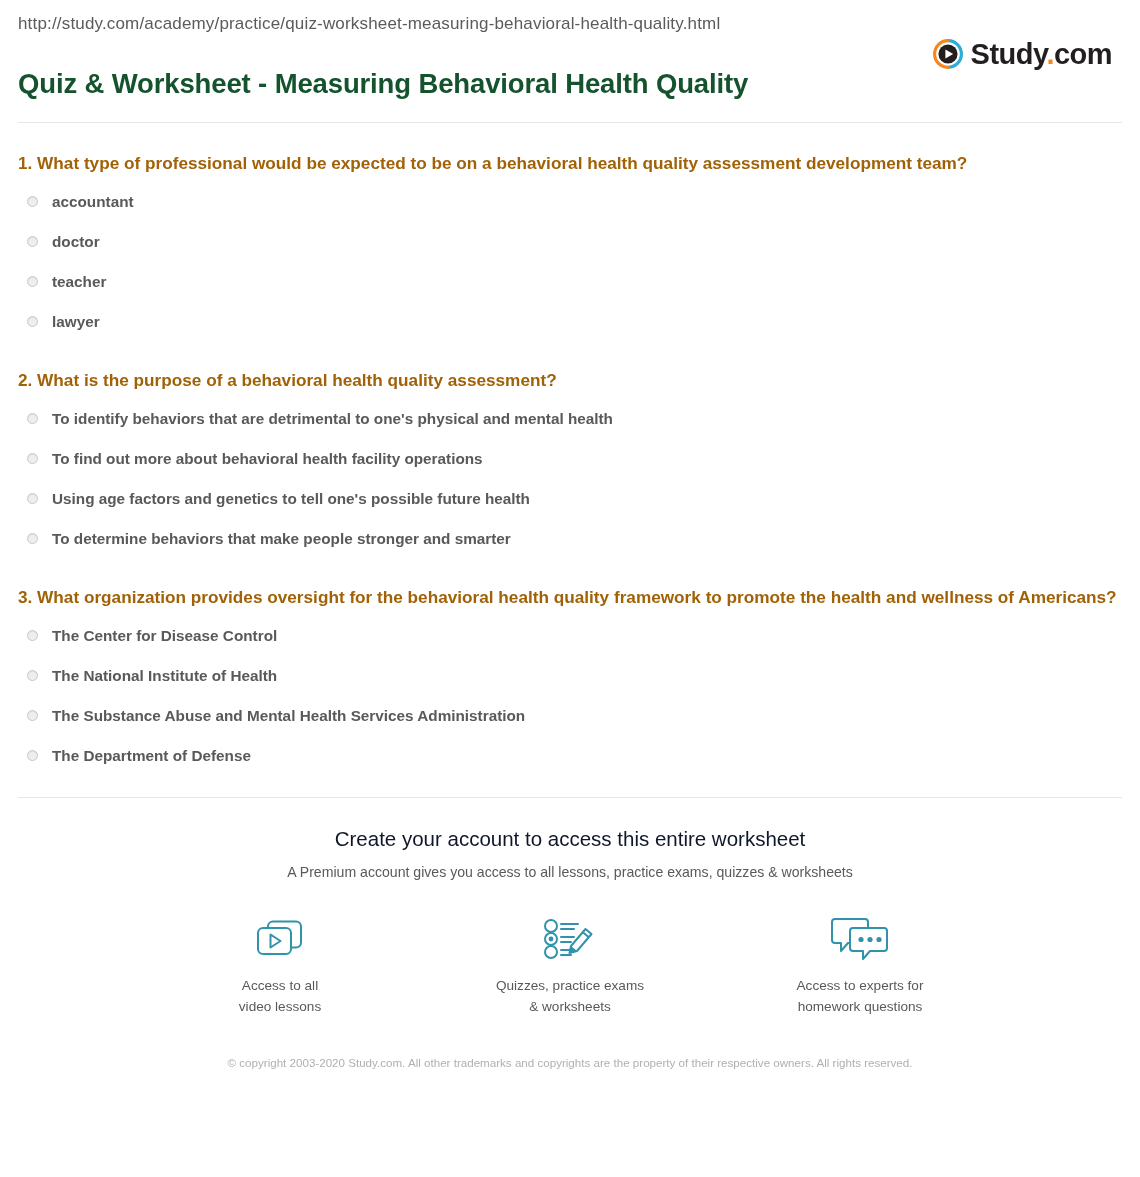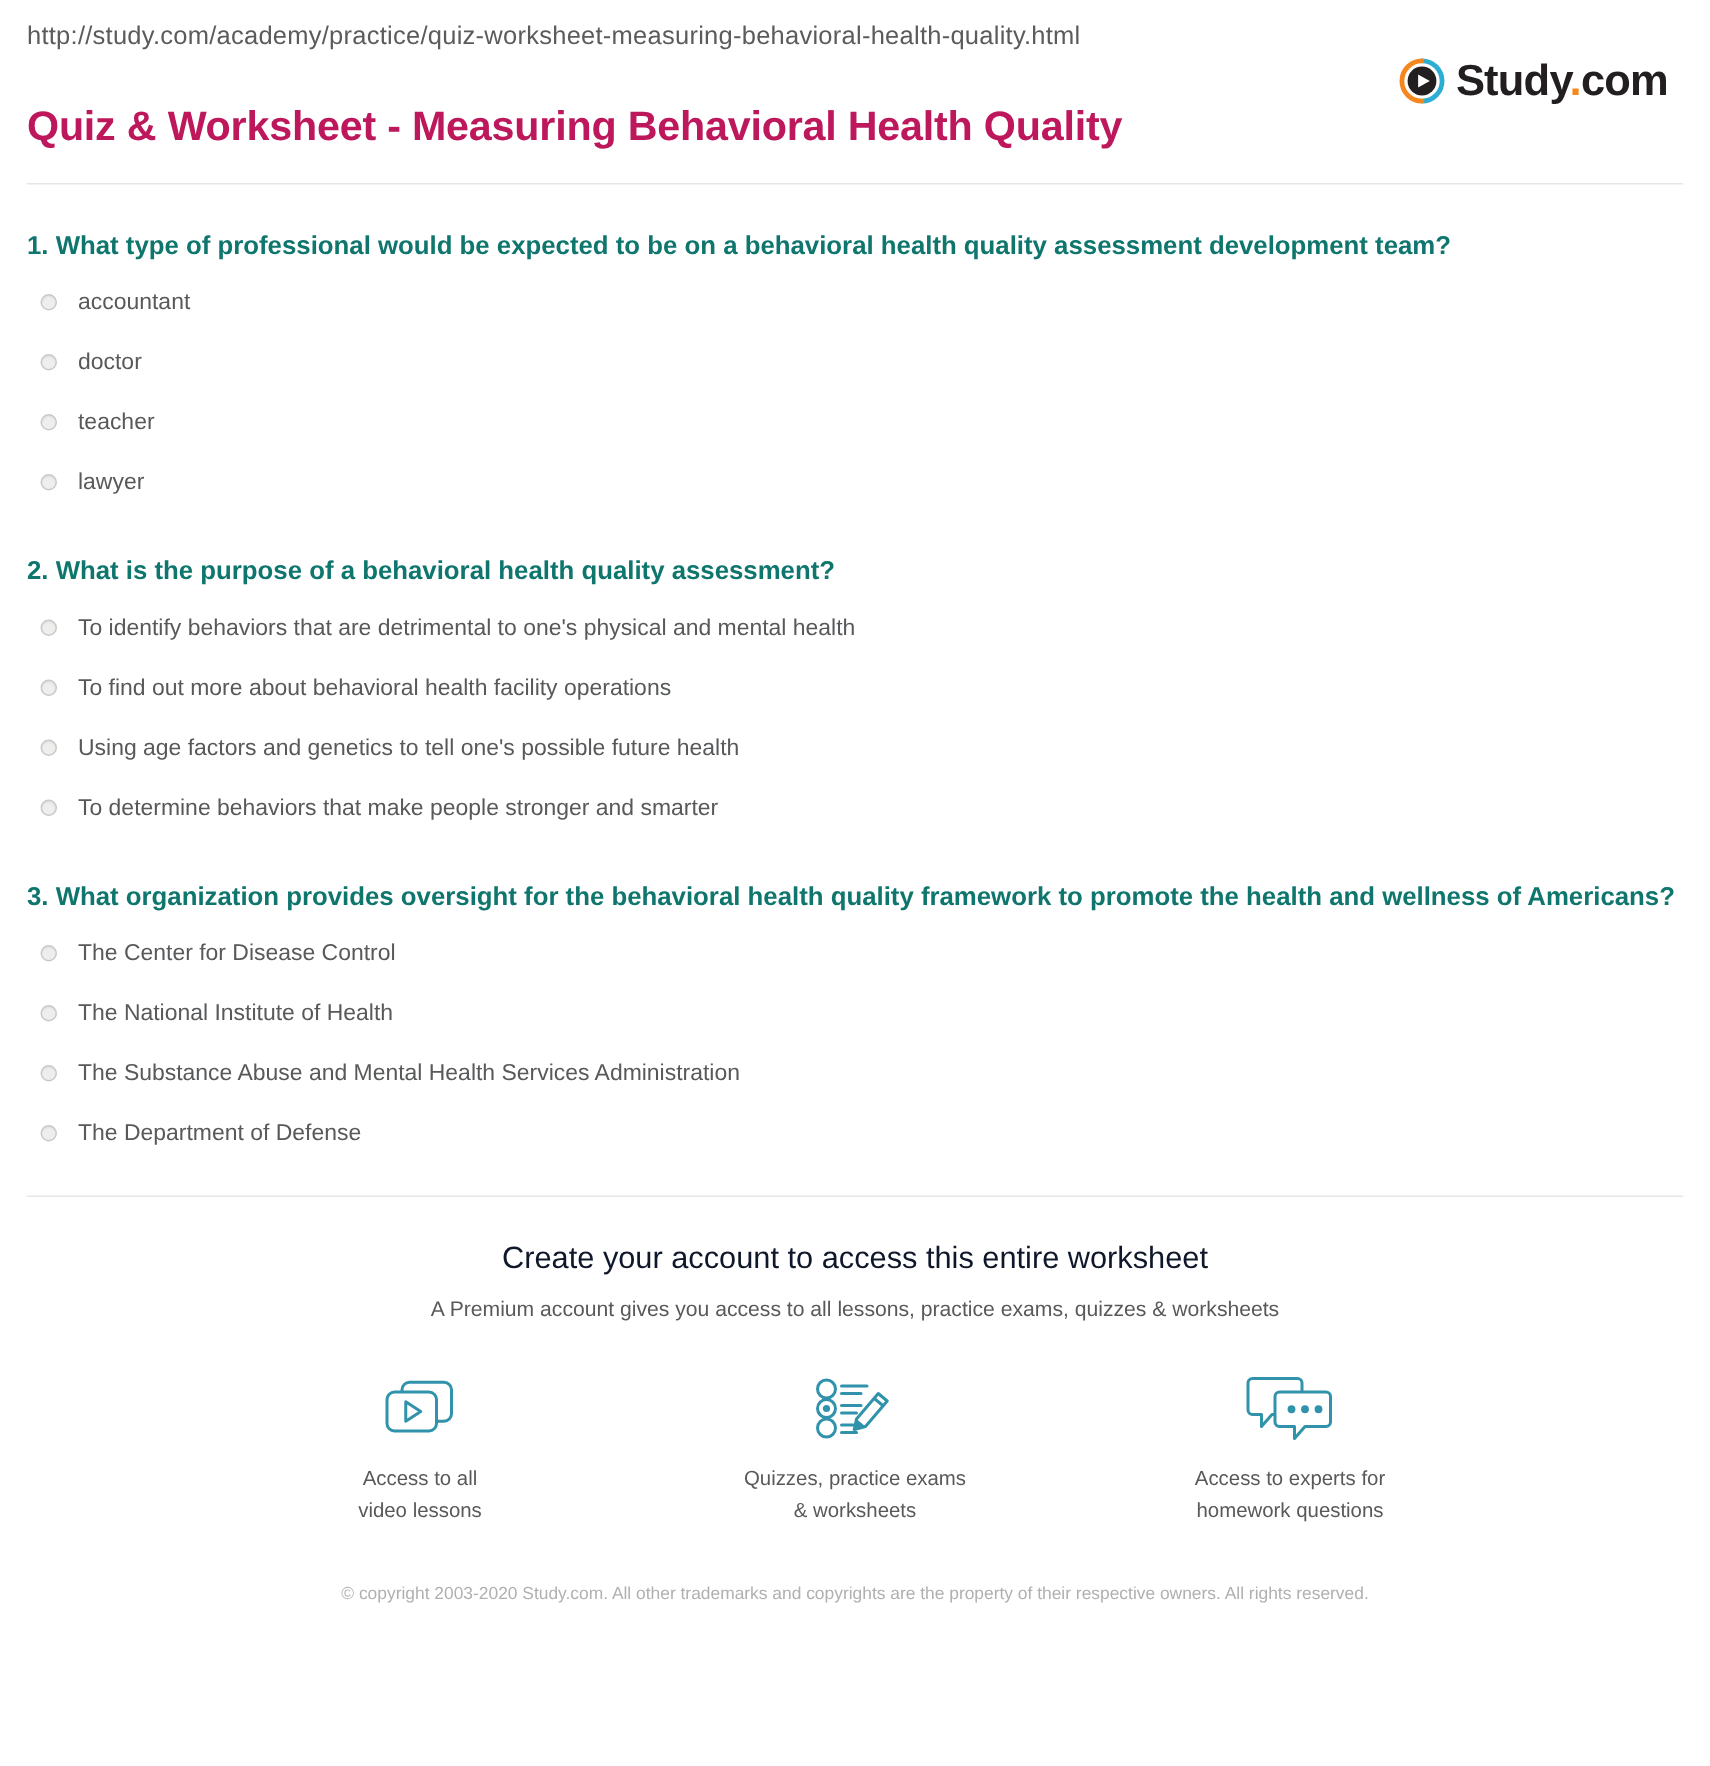"Quiz & Worksheet - Measuring" h1.page-title { color: #be185d -> #14532d }
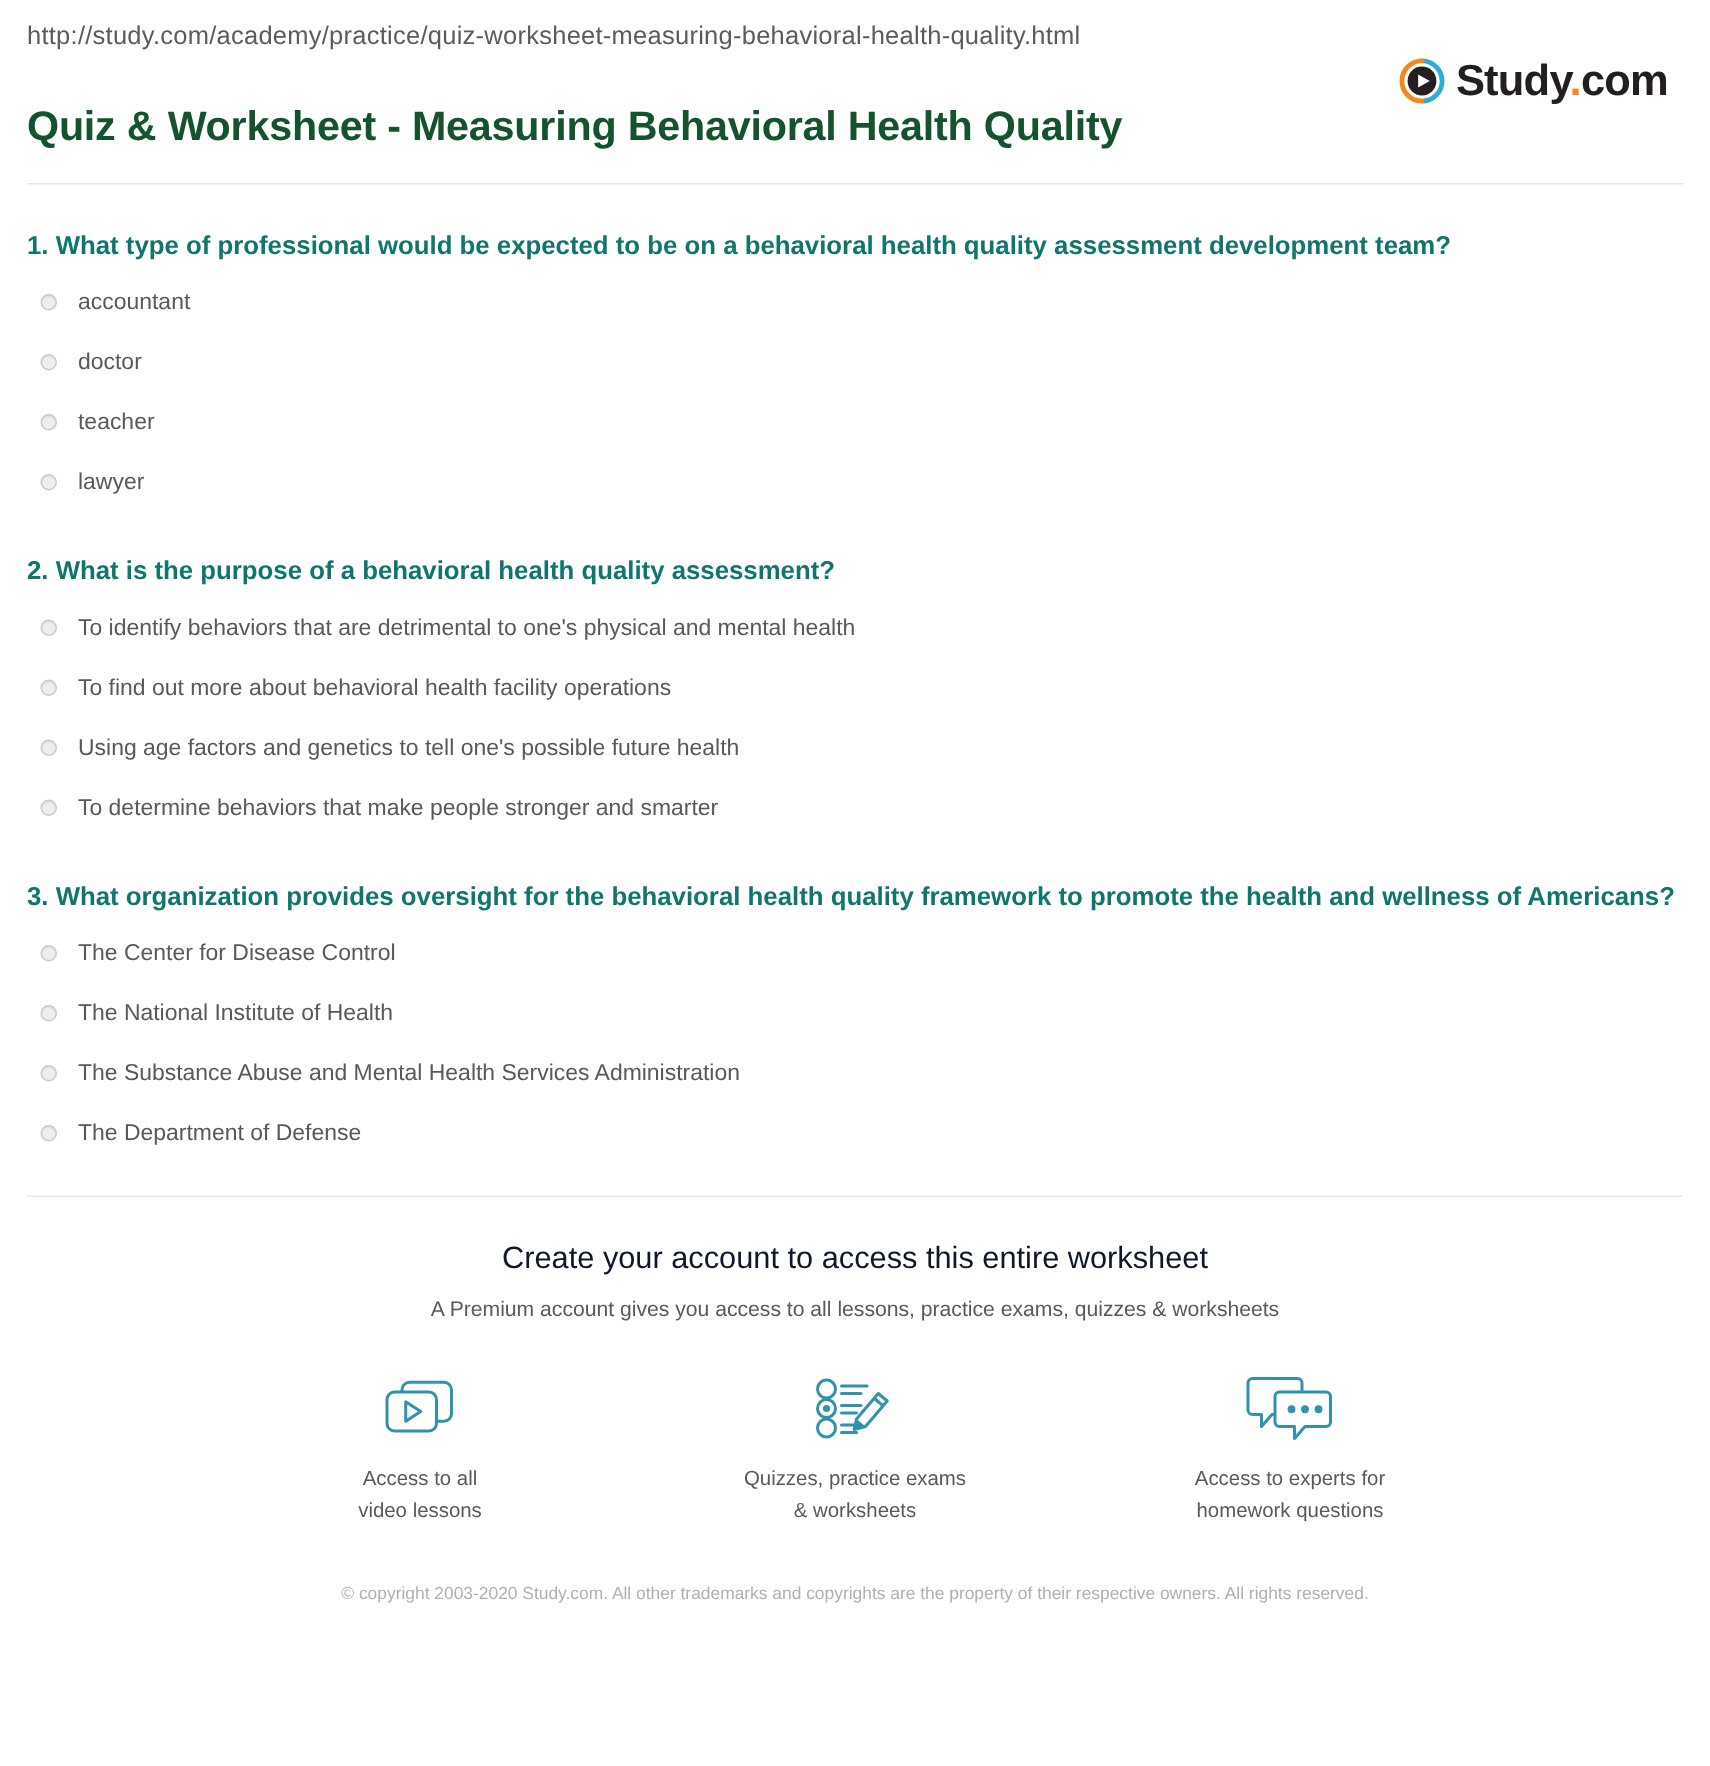"1. What type of professional" .question-text { color: #0f766e -> #a16207 }
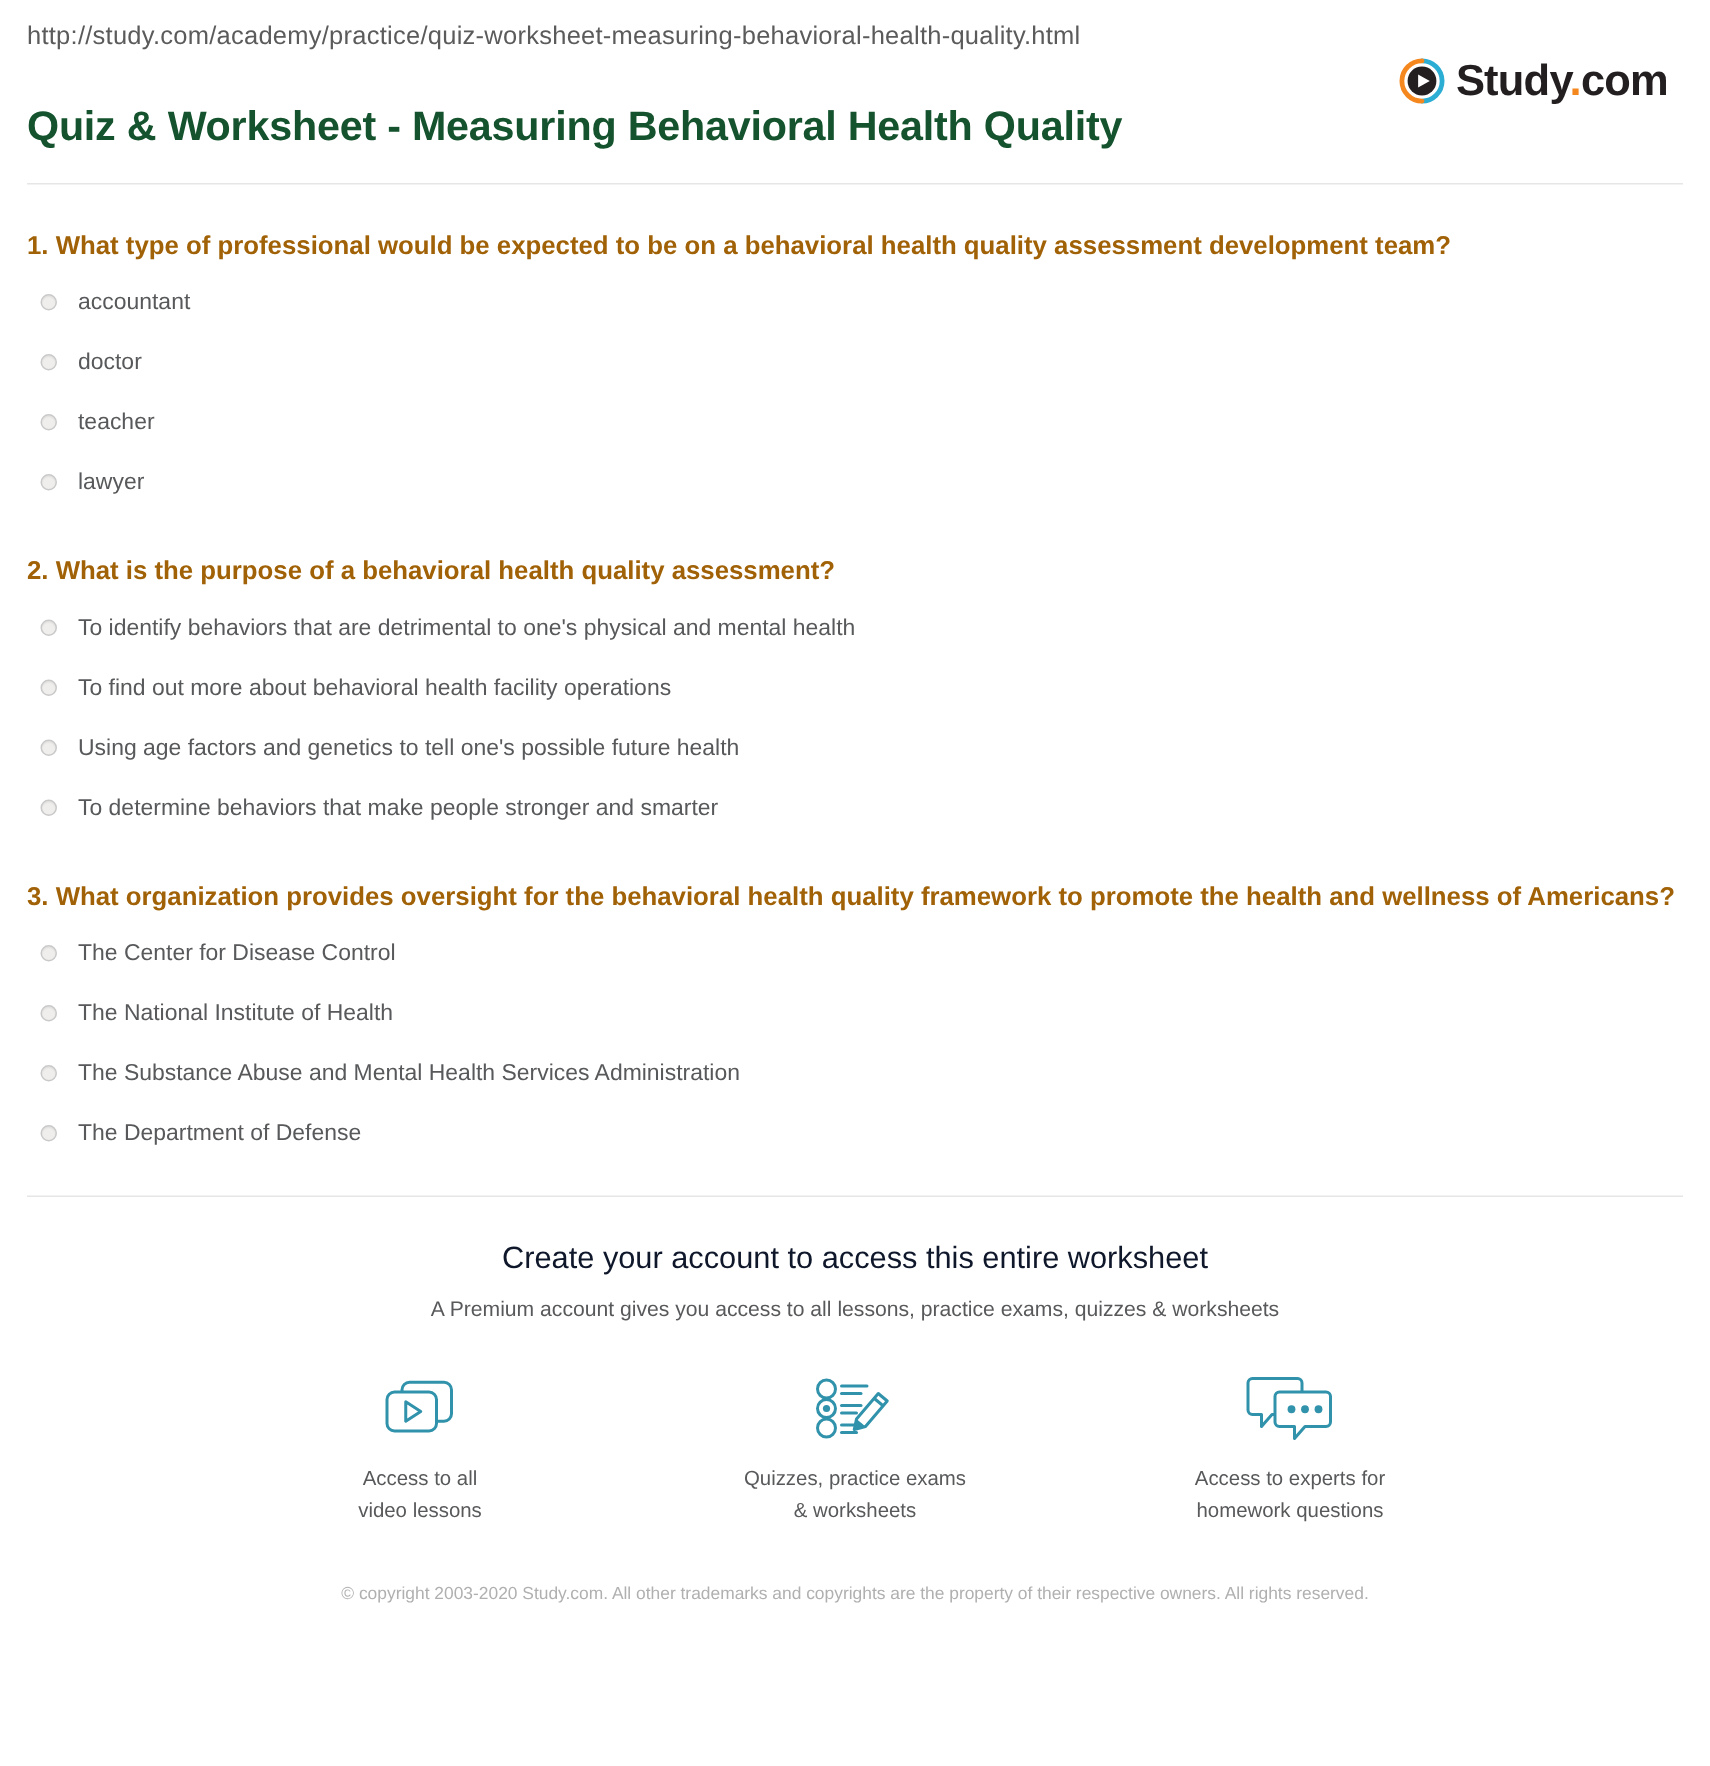"accountant" .answer { font-weight: none -> bold }
